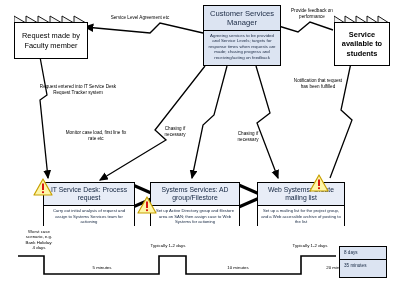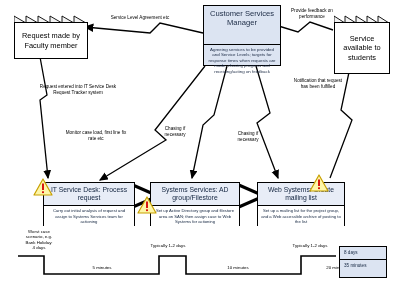"Customer Services Manager" .csm .title { padding: 3px 2px 17px 2px -> 3px 2px 3px 2px }
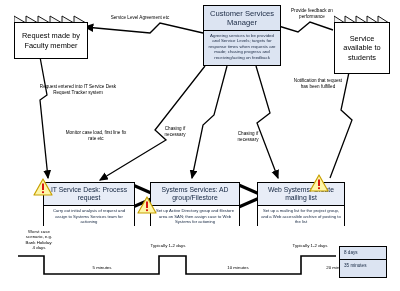"Service available to students" div.body { font-weight: none -> bold; height: 52px -> 44px }
